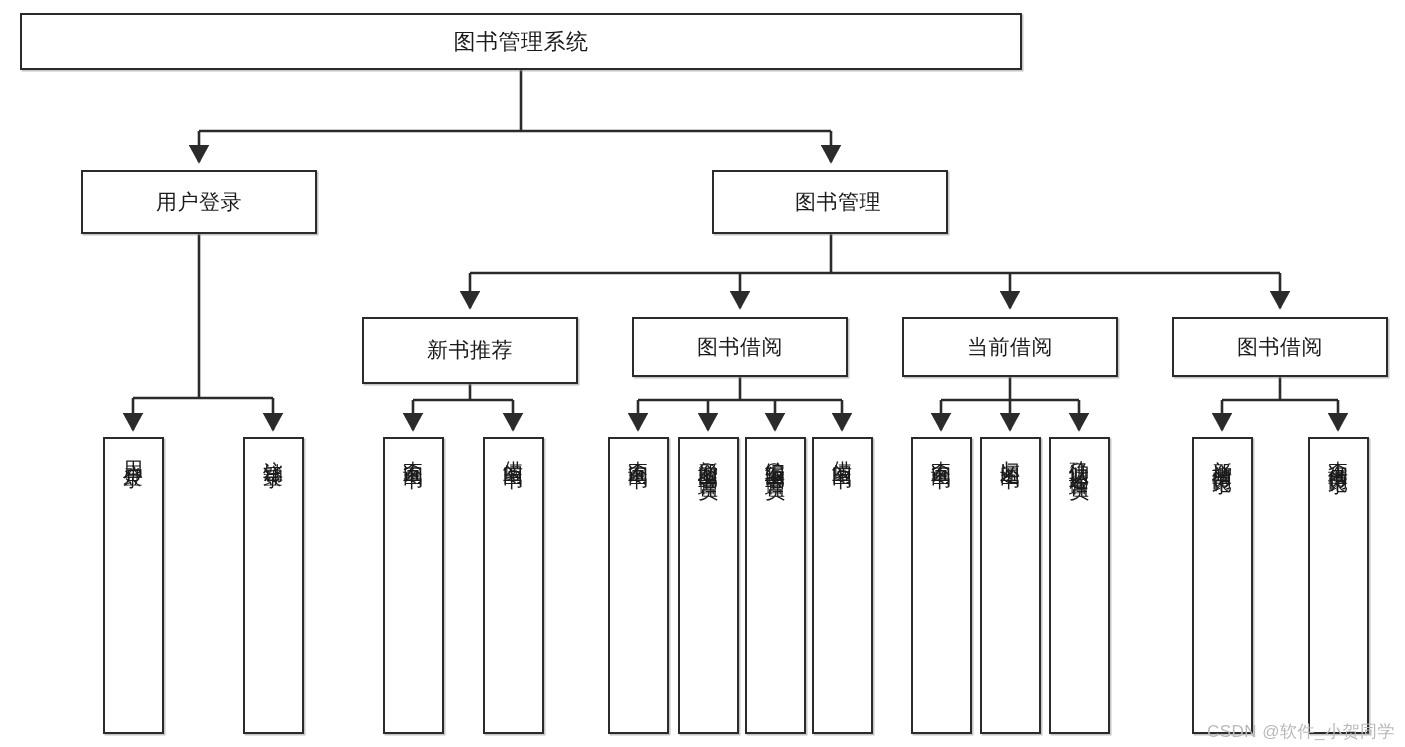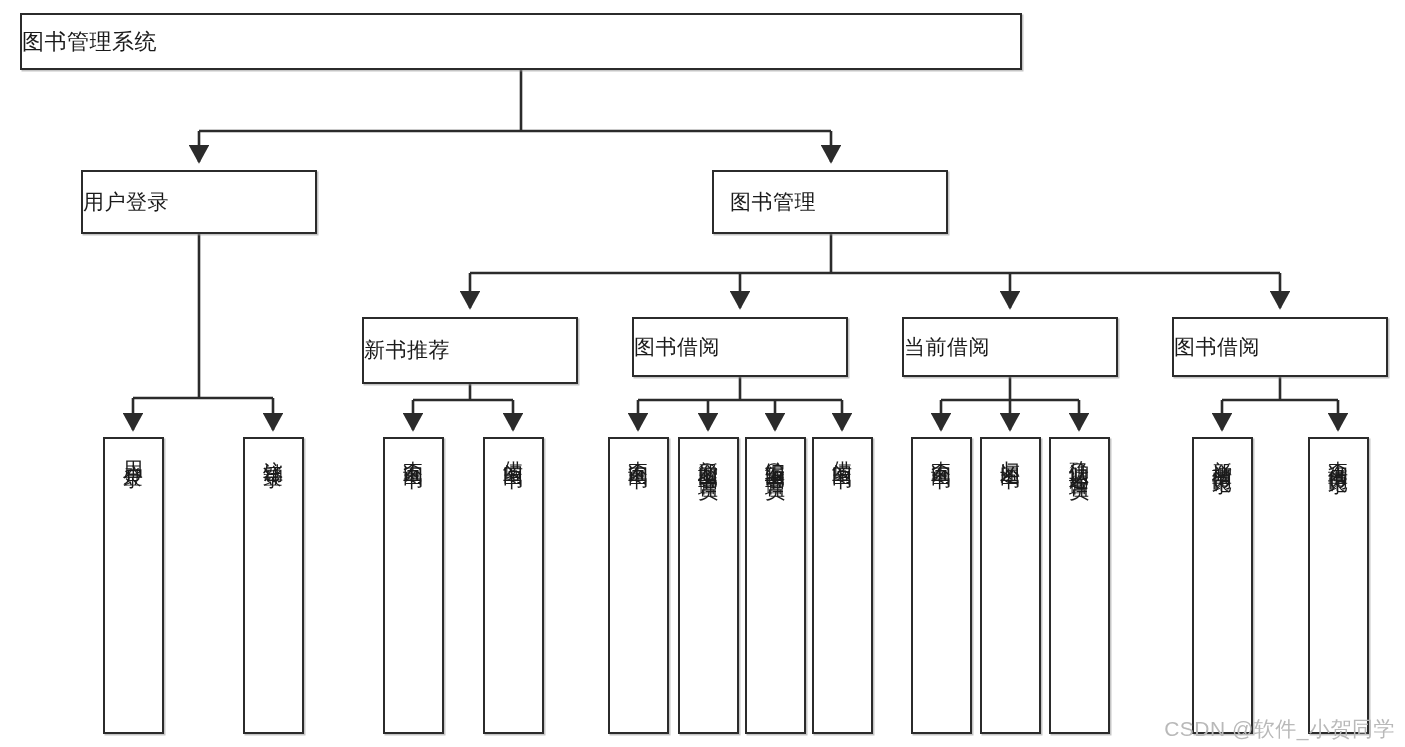"图书管理系统" .node { justify-content: flex-start -> center }
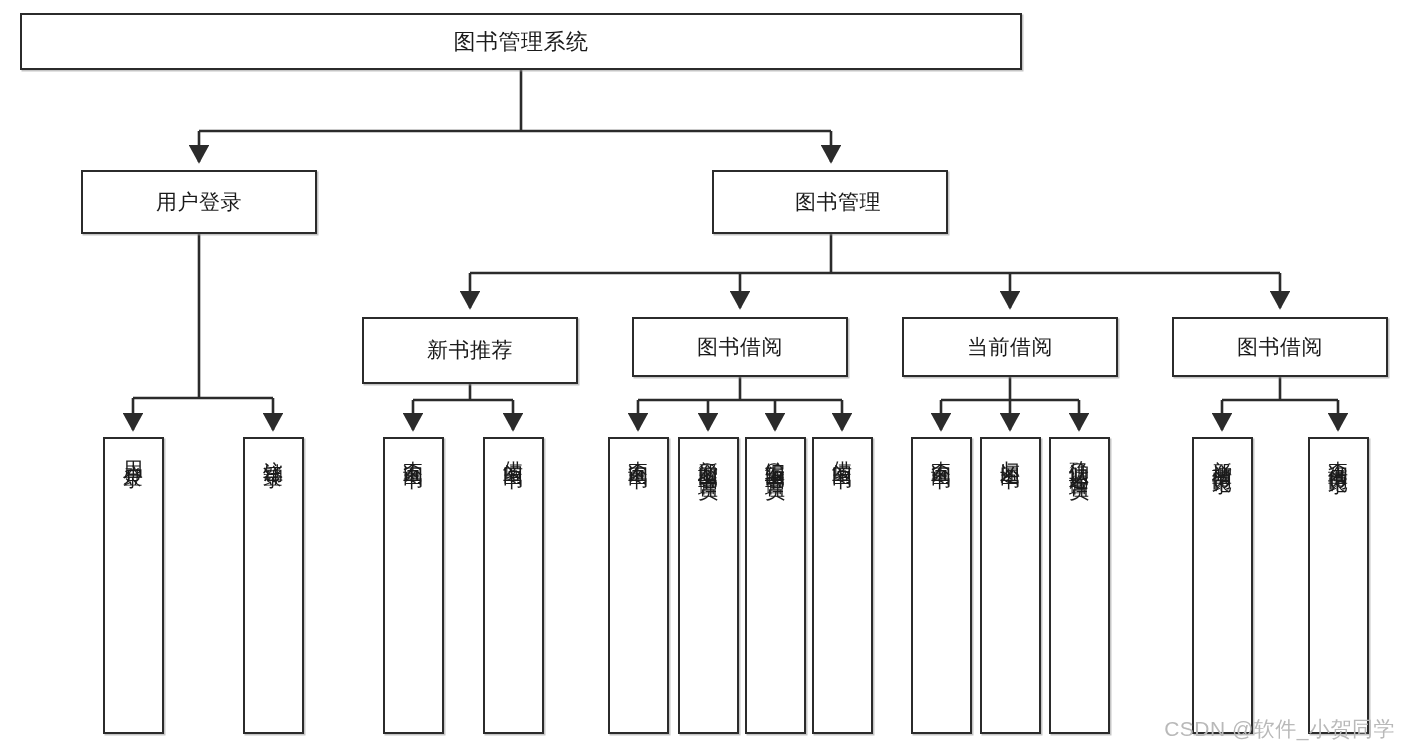"CSDN @软件_小贺同学" .watermark { font-size: 21px -> 17px }
